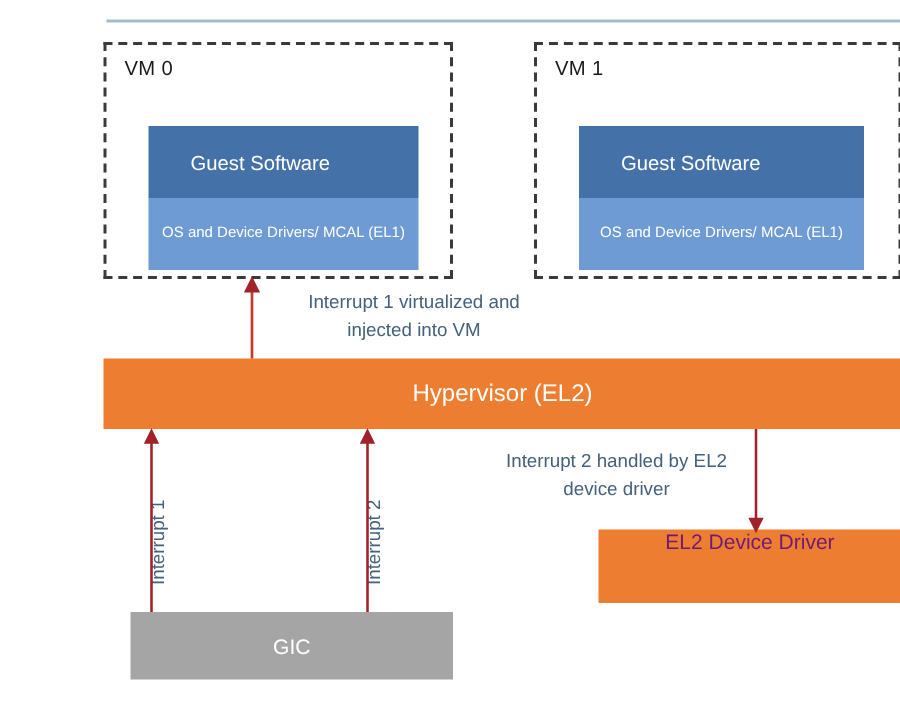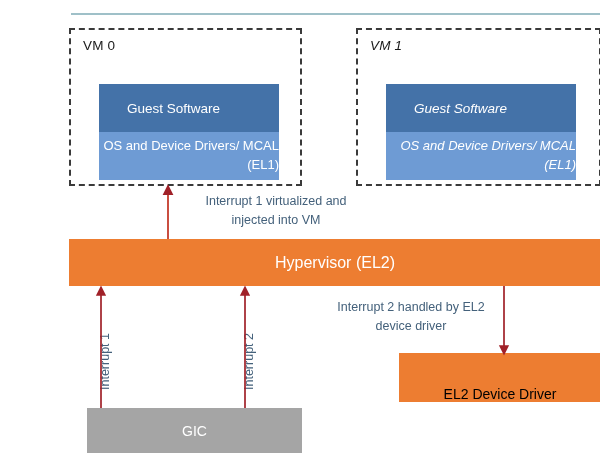"VM 1" div.abs { font-style: italic -> none }
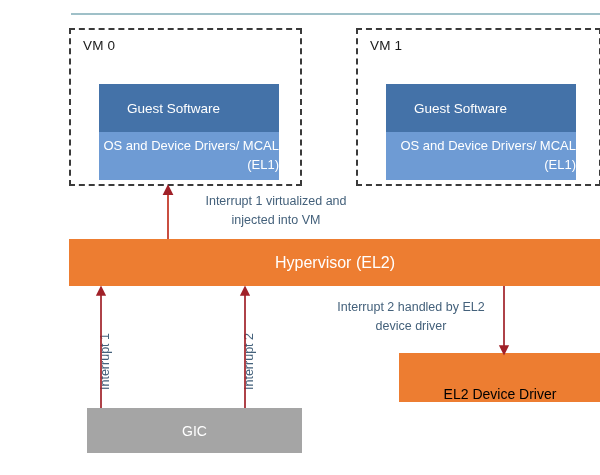"OS and Device Drivers/ MCAL" .os-box { font-size: 13px -> 10px; text-align: right -> left }
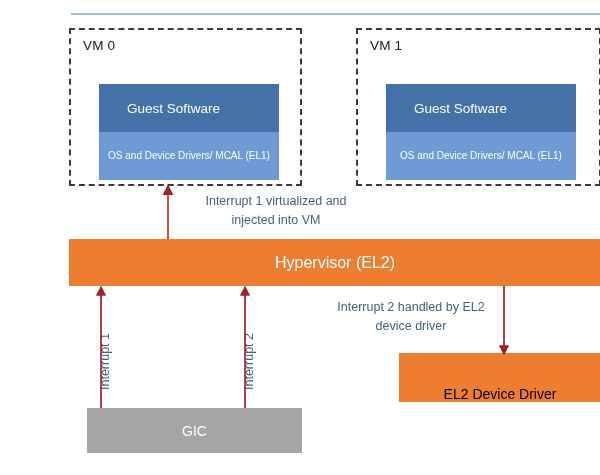"EL2 Device Driver" .el2-driver { align-items: flex-end -> flex-start; color: #000000 -> #701a75 }
